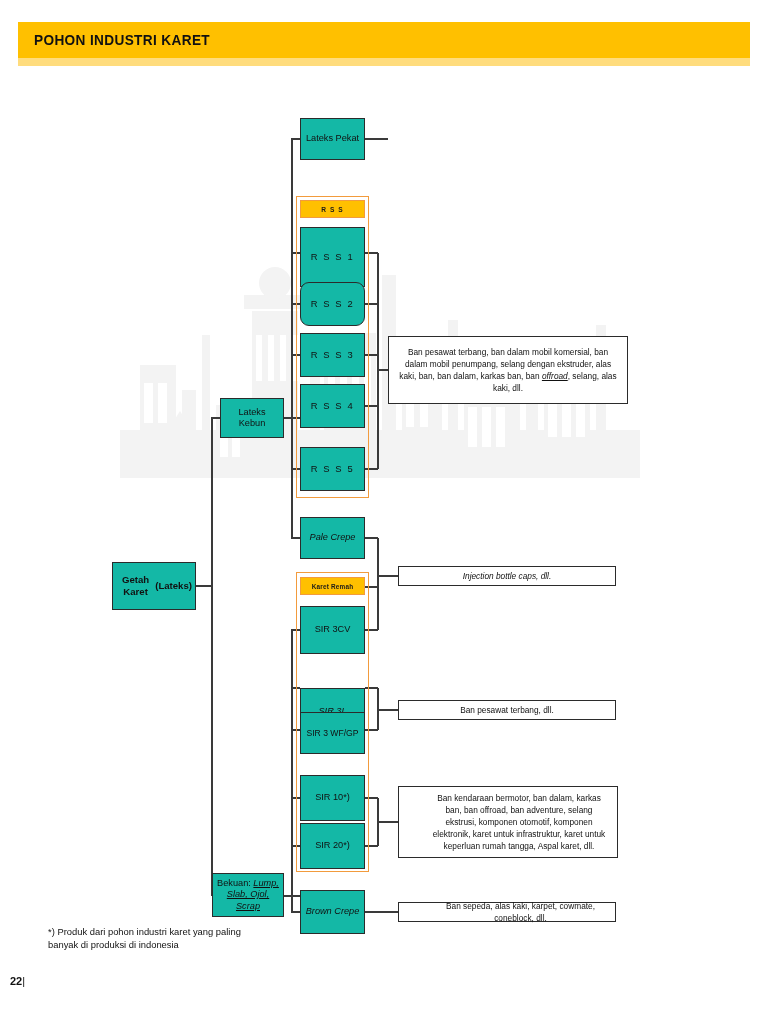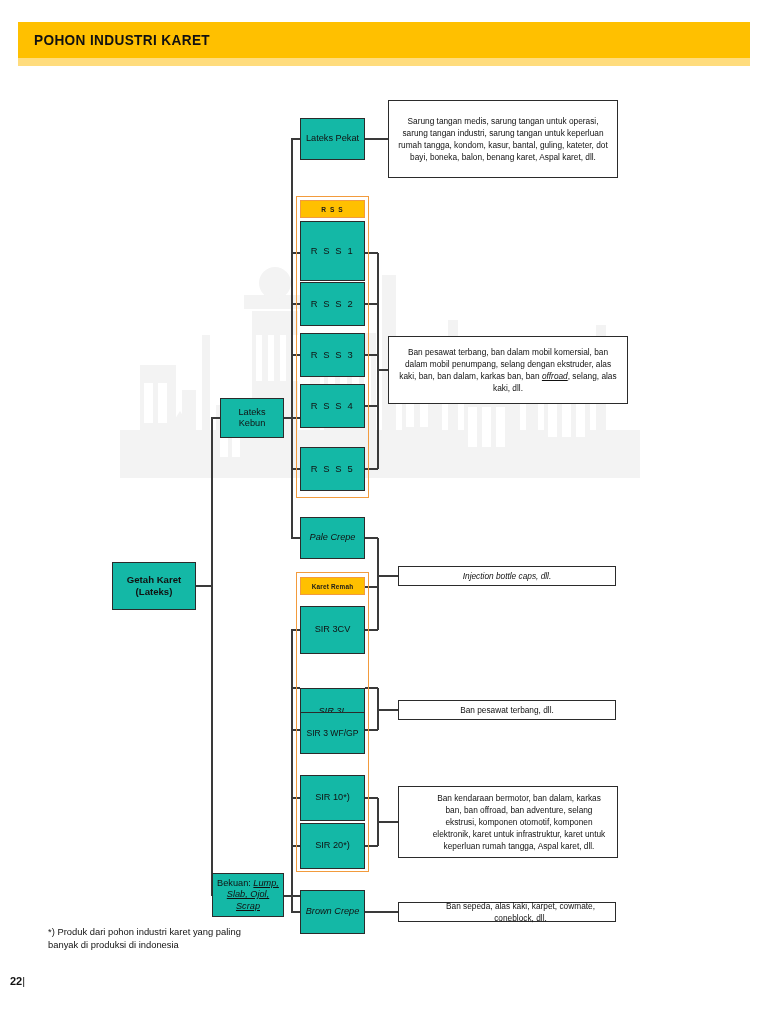"Sarung tangan medis, sarung tangan" div.desc { html: <div> <span>Sarung tangan medis, sarung tangan untuk operasi, sarung tangan industri, sarung tangan untuk keperluan rumah tangga, kondom, kasur, bantal, guling, kateter, dot bayi, boneka, balon, benang karet, Aspal karet, dll.</span> </div> -> none }
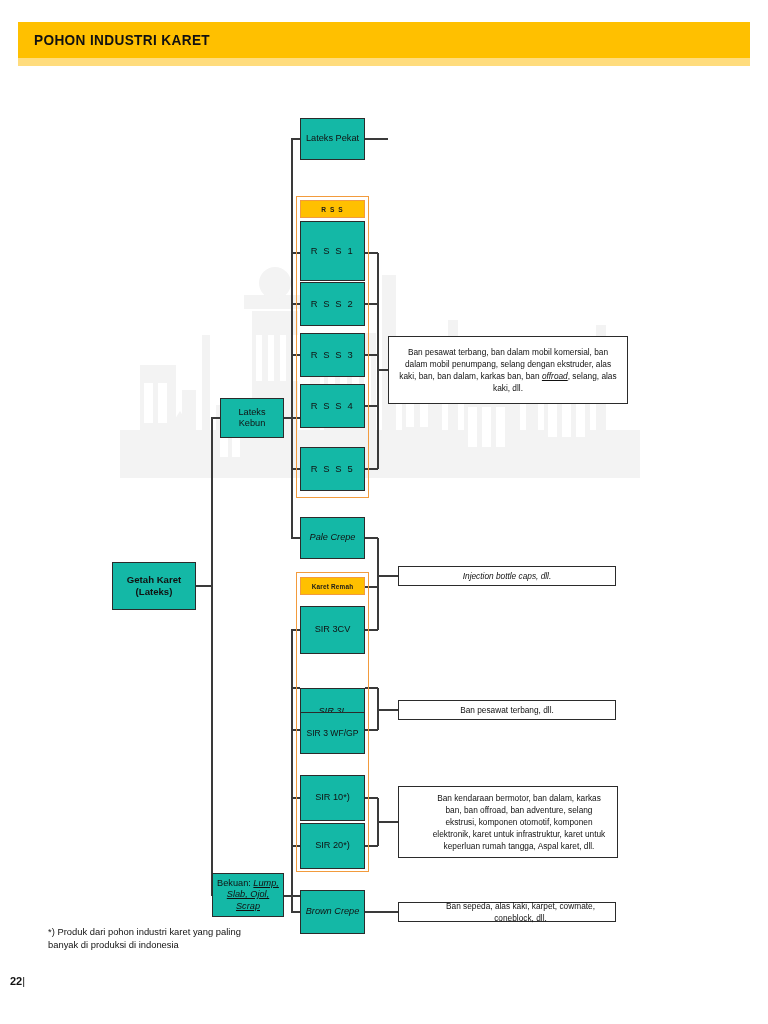"R S S 1" div.node { top: 221px -> 227px }
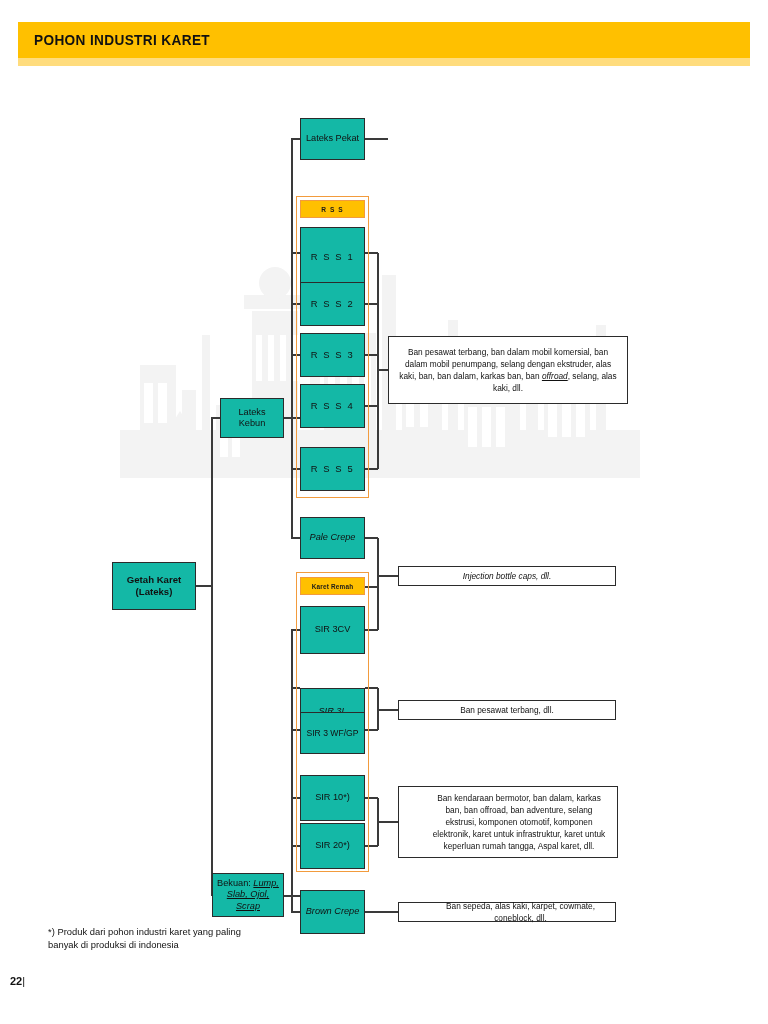"R S S 2" div.node { border-radius: none -> 9px }
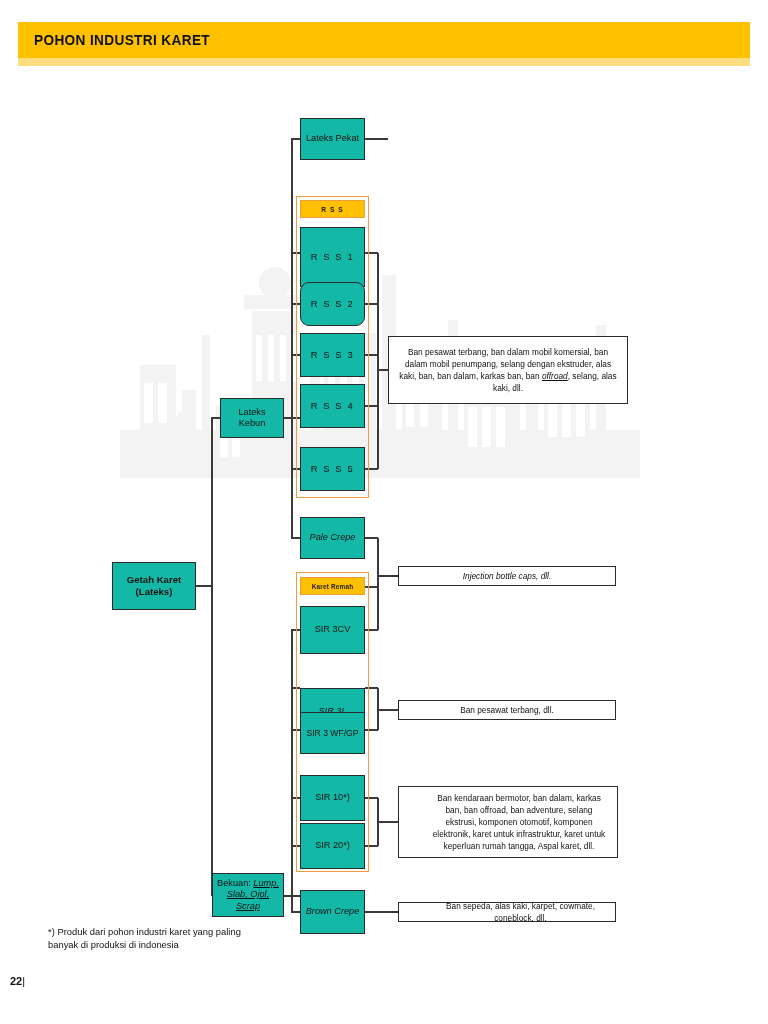"Getah Karet" div.node { flex-direction: column -> none }
